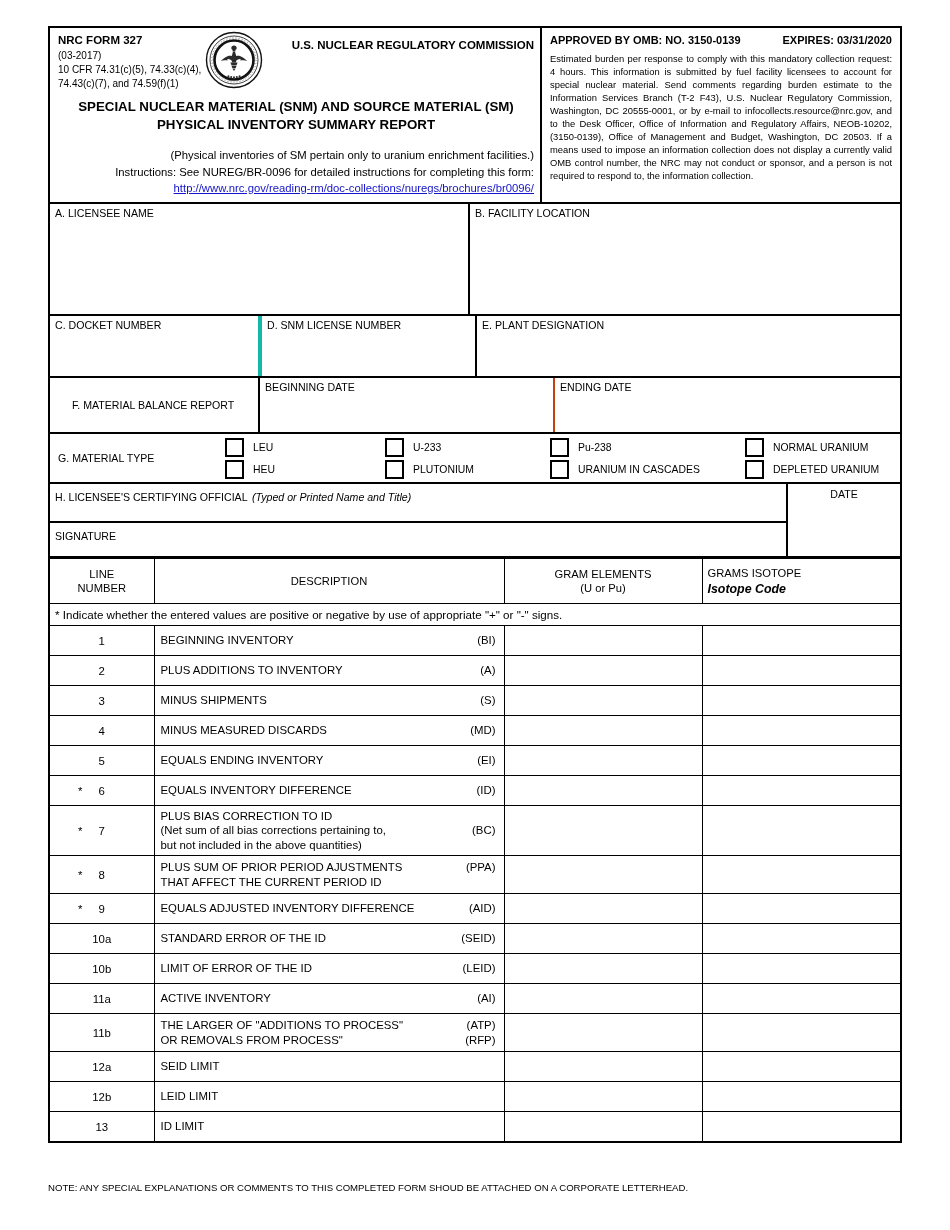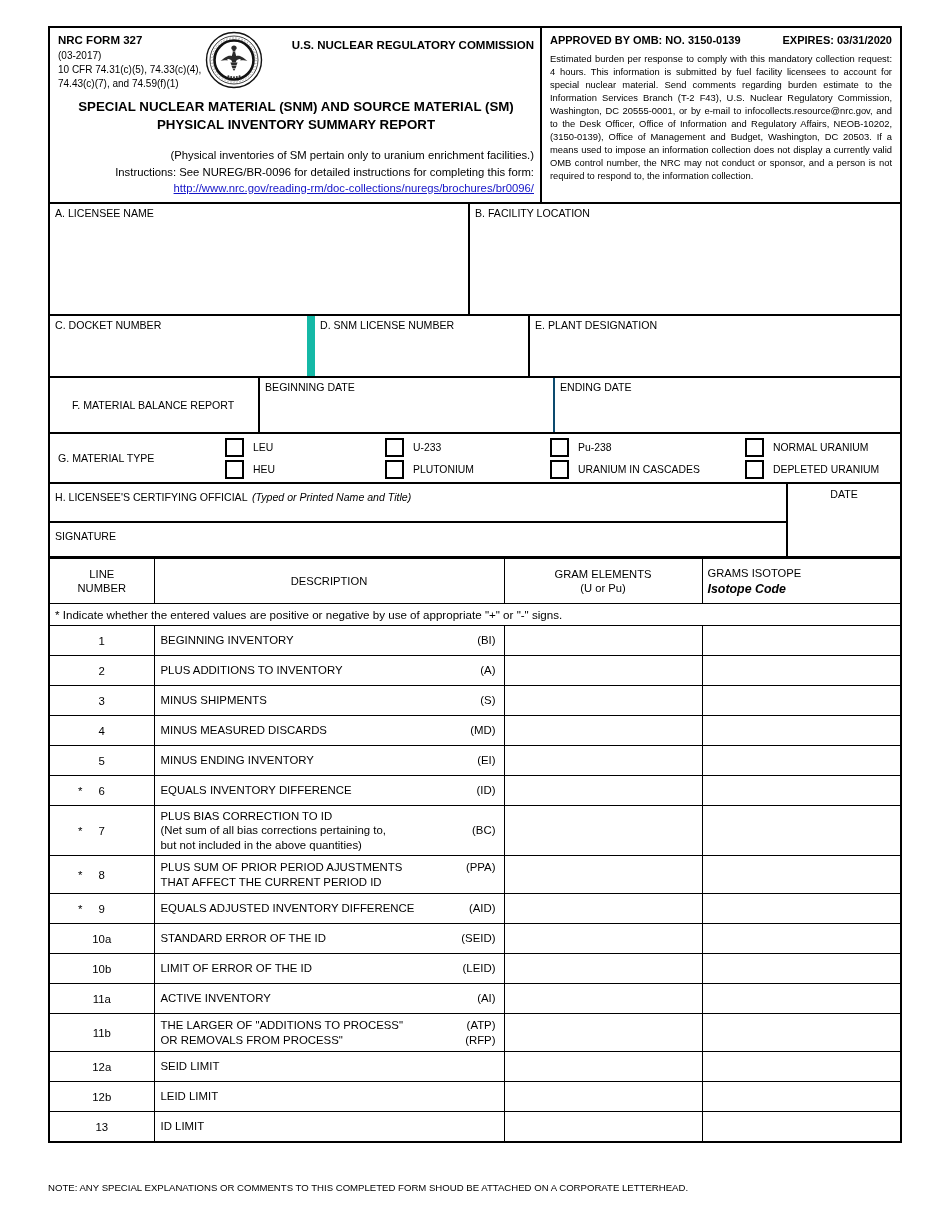"C. DOCKET NUMBER" .cell-c { border-right: 8px solid #14b8a6 -> 4px solid #14b8a6; width: 265px -> 212px }
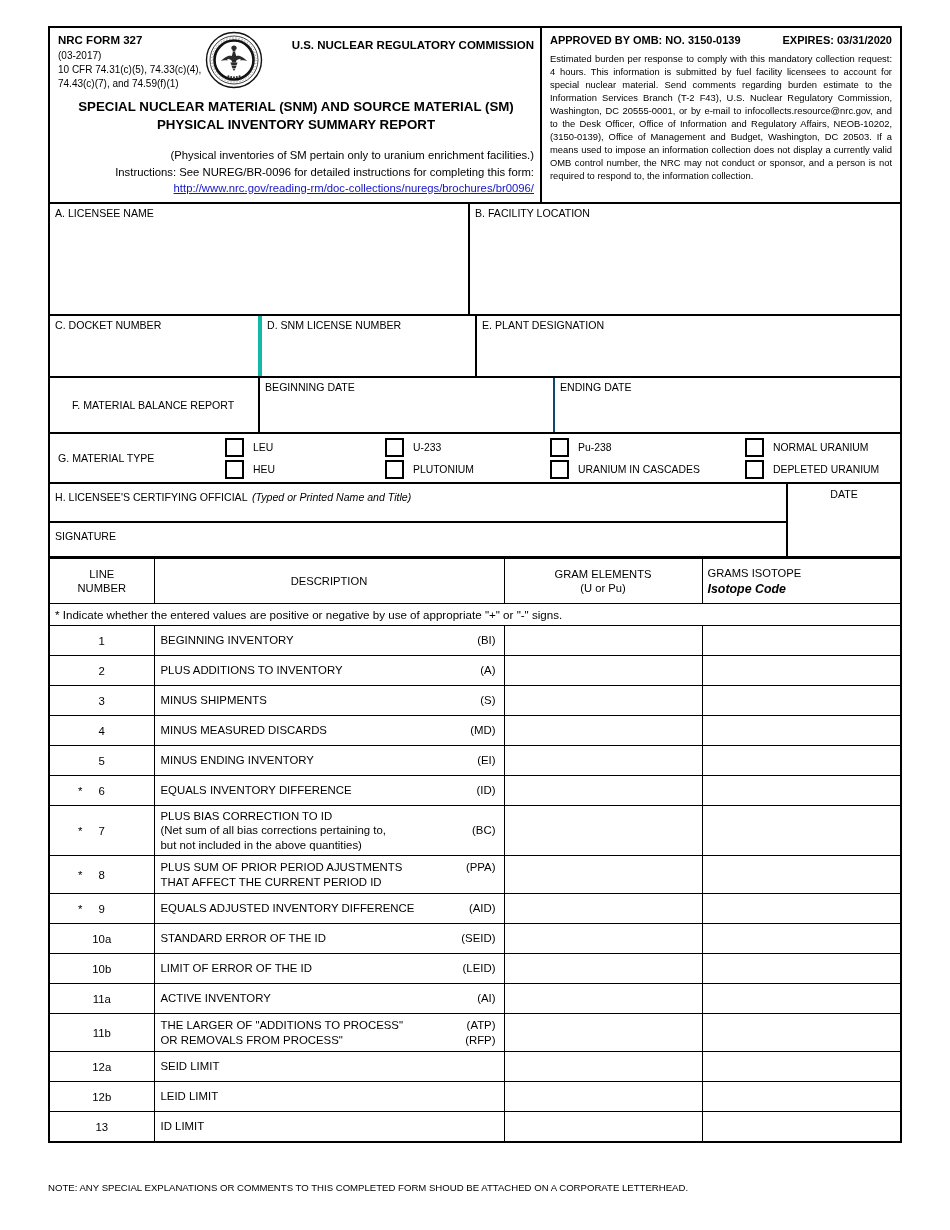"BEGINNING DATE" .cell-fb { border-right: 2px solid #0c4a6e -> 2px solid #c2410c }
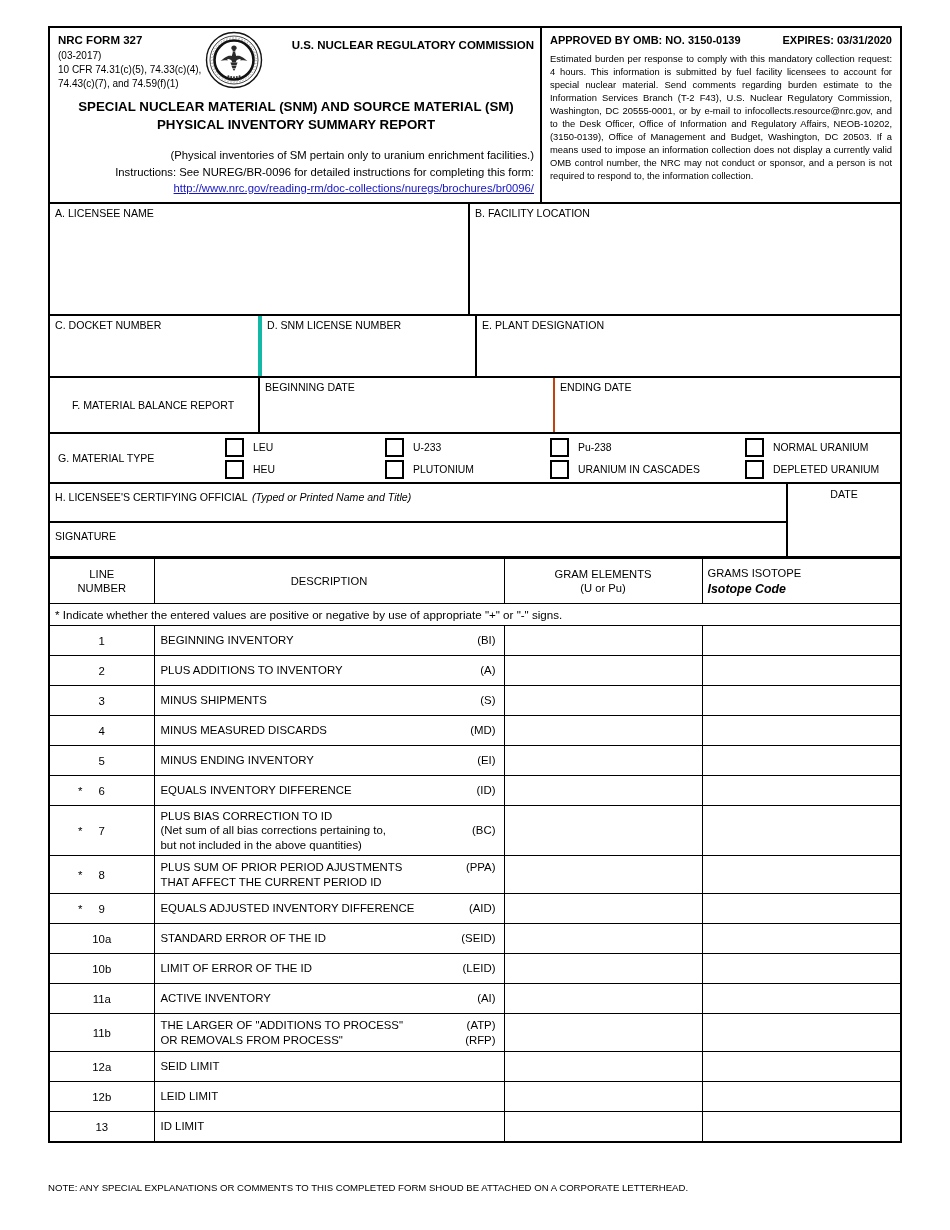"MINUS ENDING INVENTORY" span.desc-txt { text: MINUS -> EQUALS }
